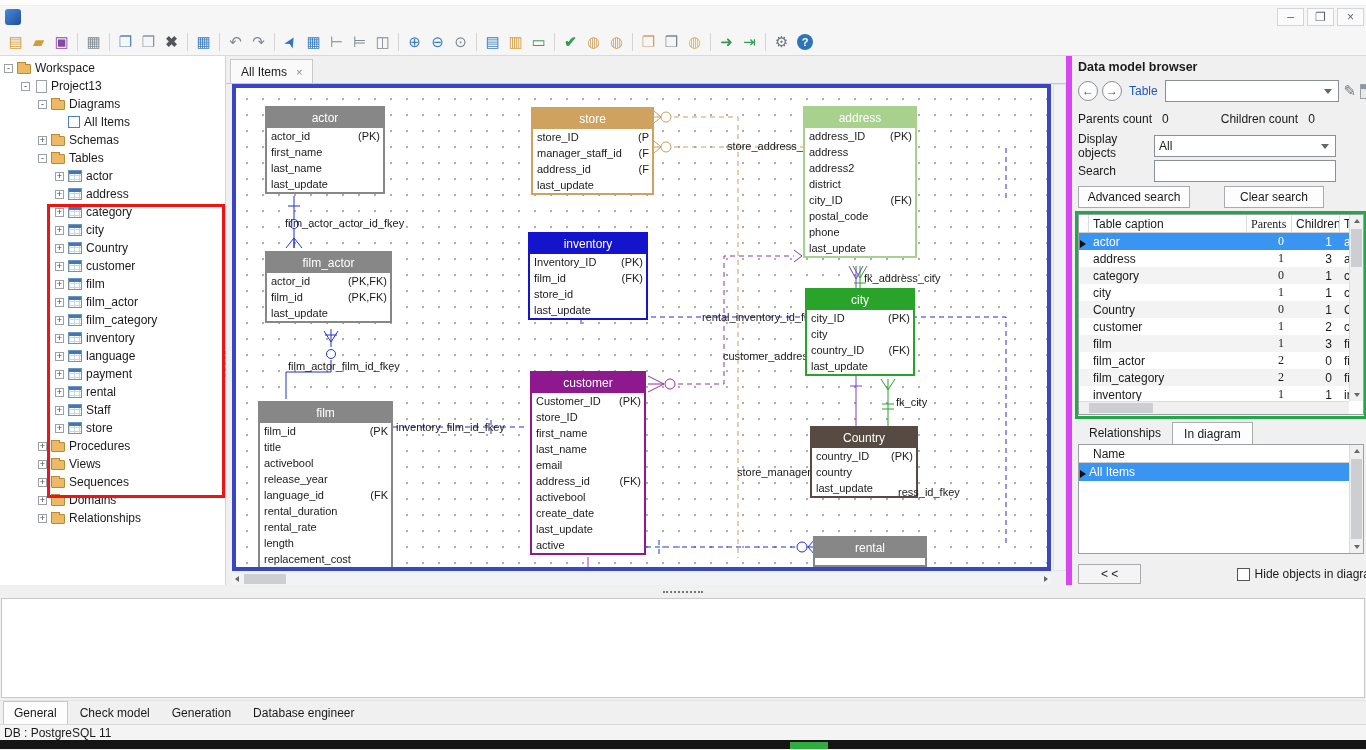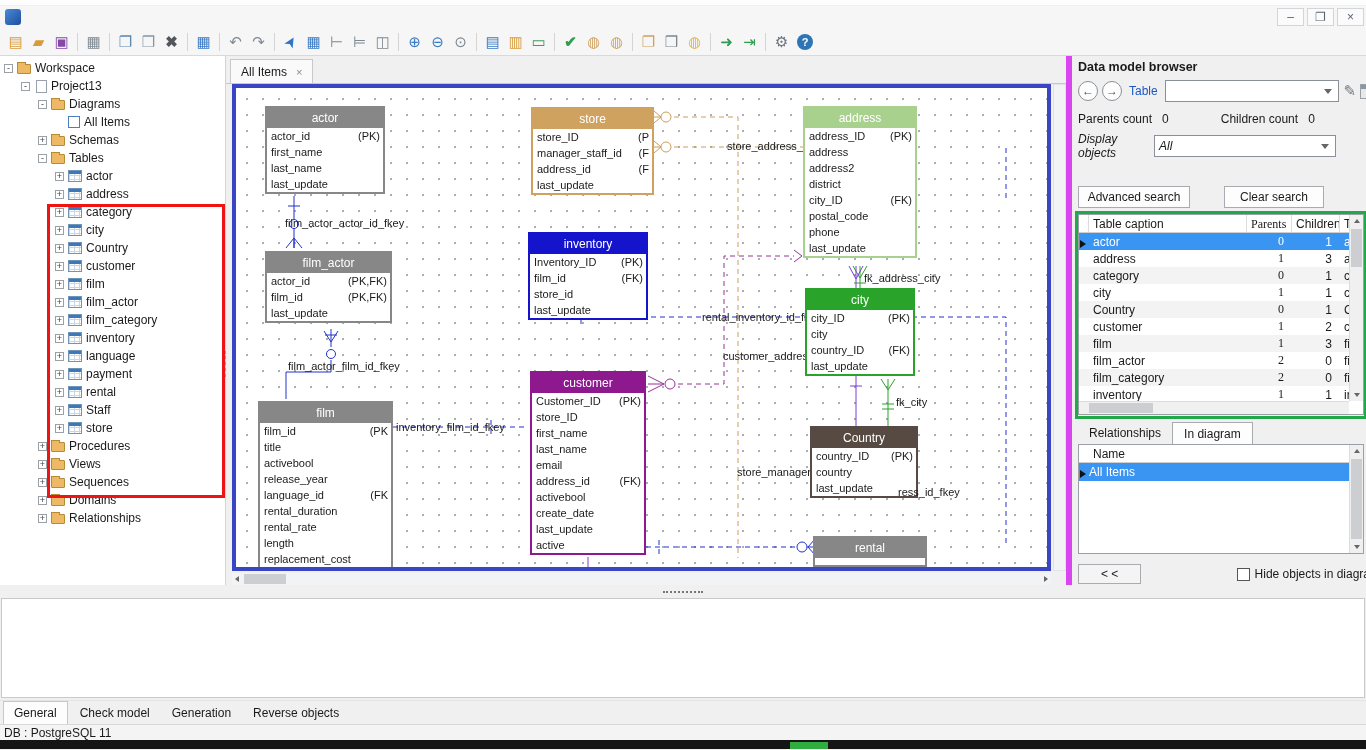"Display objects" div.rp-row { font-style: italic -> none }
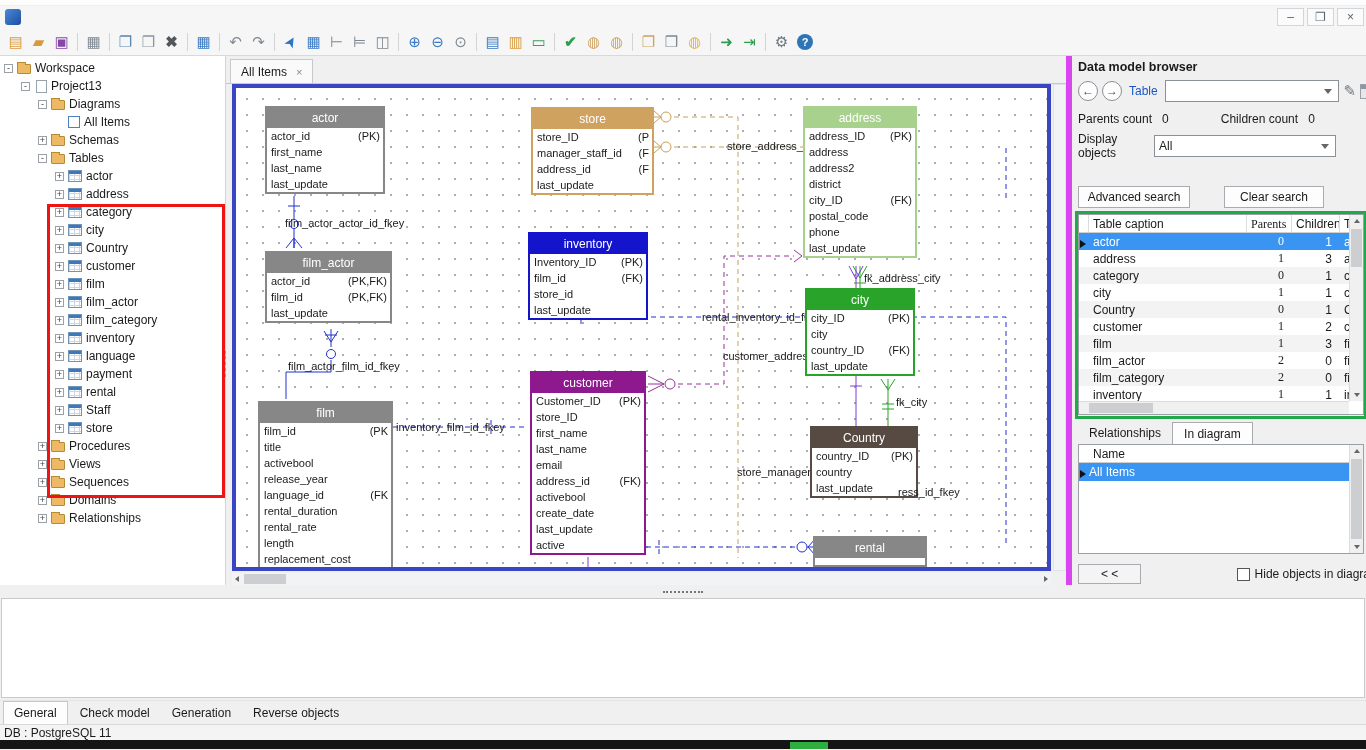"Search" div.rp-row { html: none -> <div> <span>Search</span> <input> </div> }
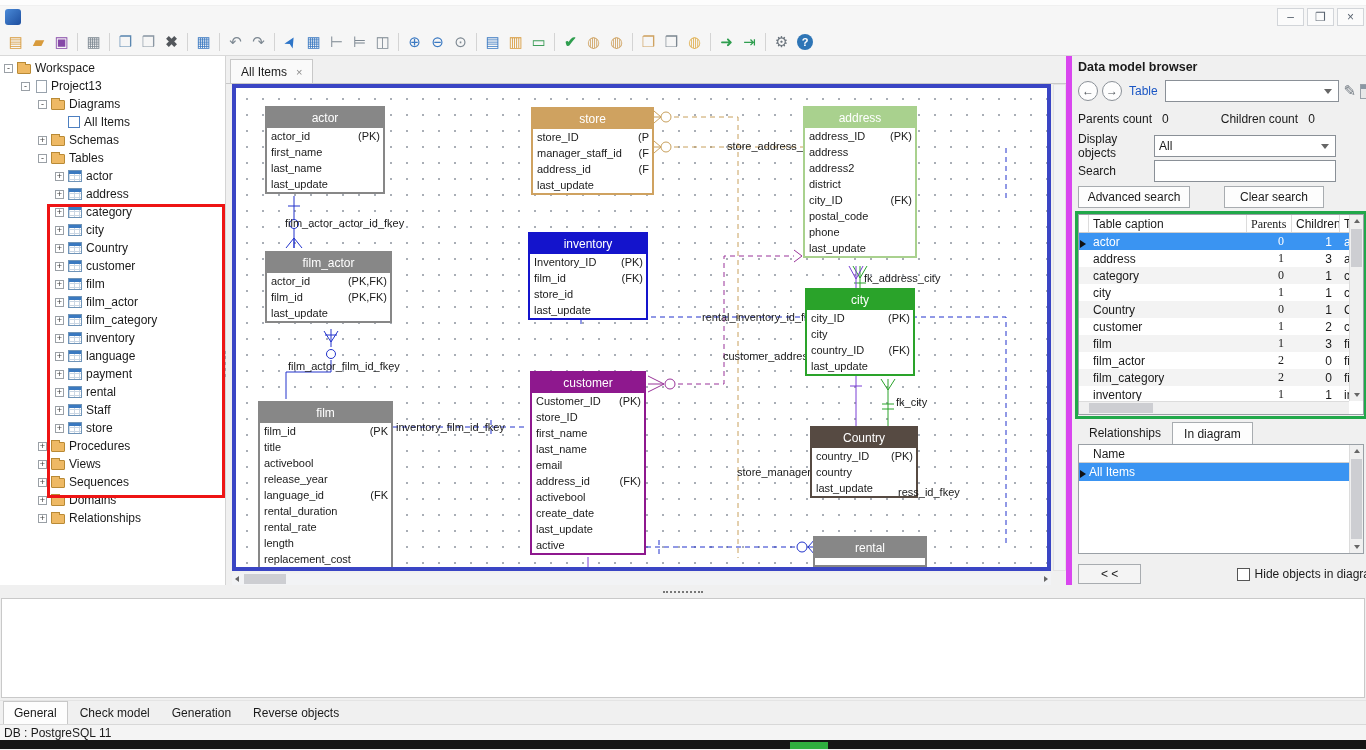"Reverse objects" span.btab { text: Reverse objects -> Database engineer }
